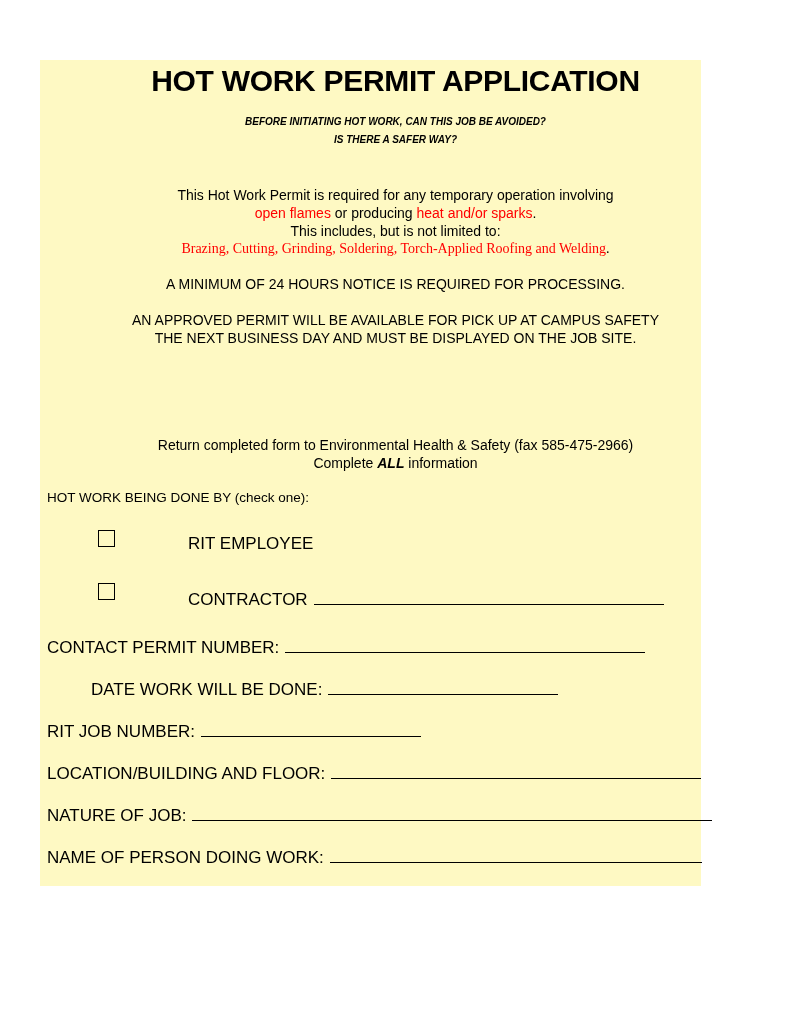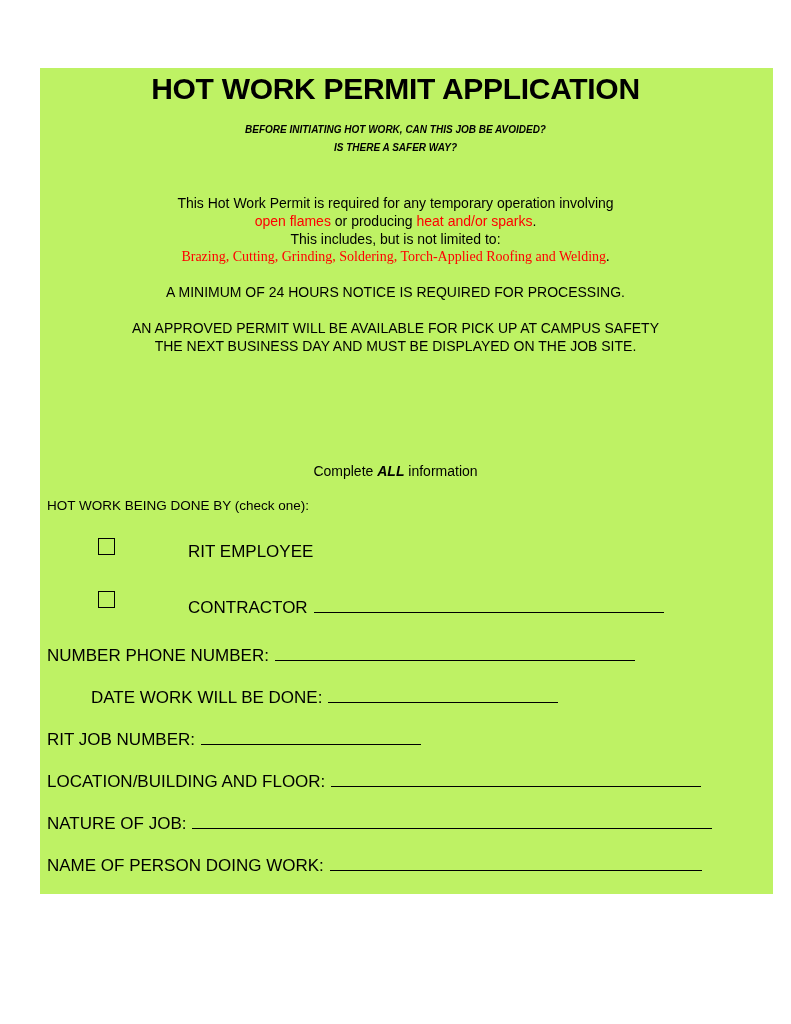"HOT WORK PERMIT APPLICATION" .panel { background: #bef264 -> #fef9c3; top: 68px -> 60px; width: 733px -> 661px }
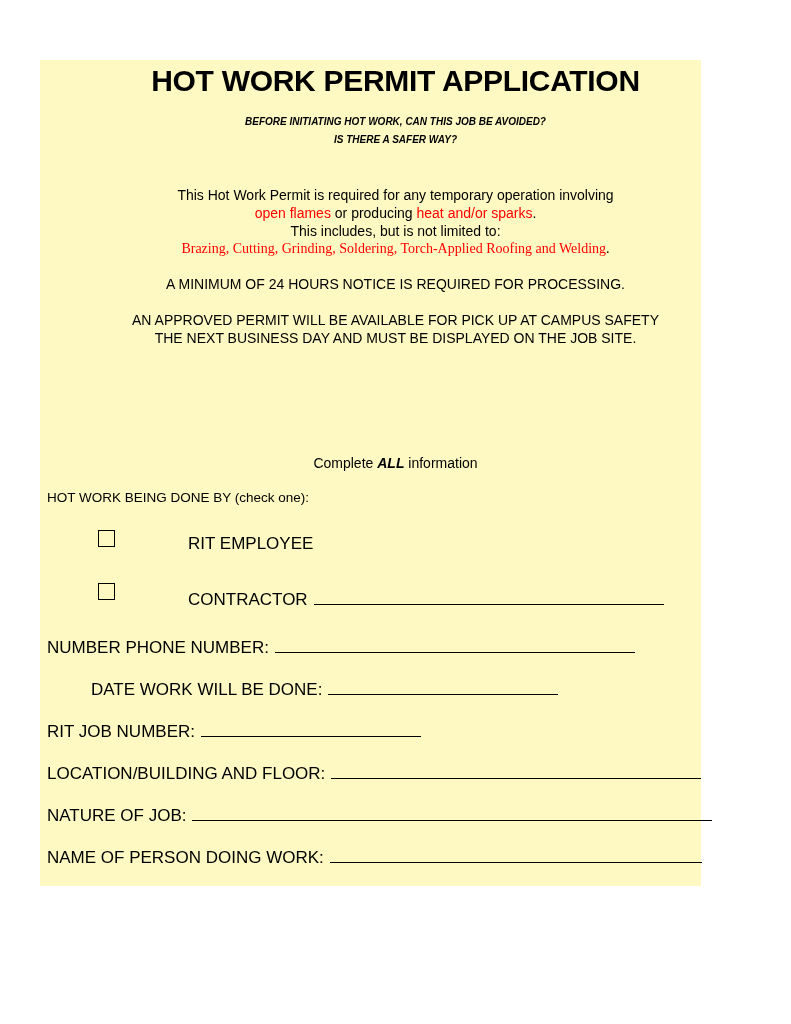"Return completed form to Environmental" div.abs { html: none -> <div>Return completed form to Environmental Health &amp; Safety (fax 585-475-2966)</div> }
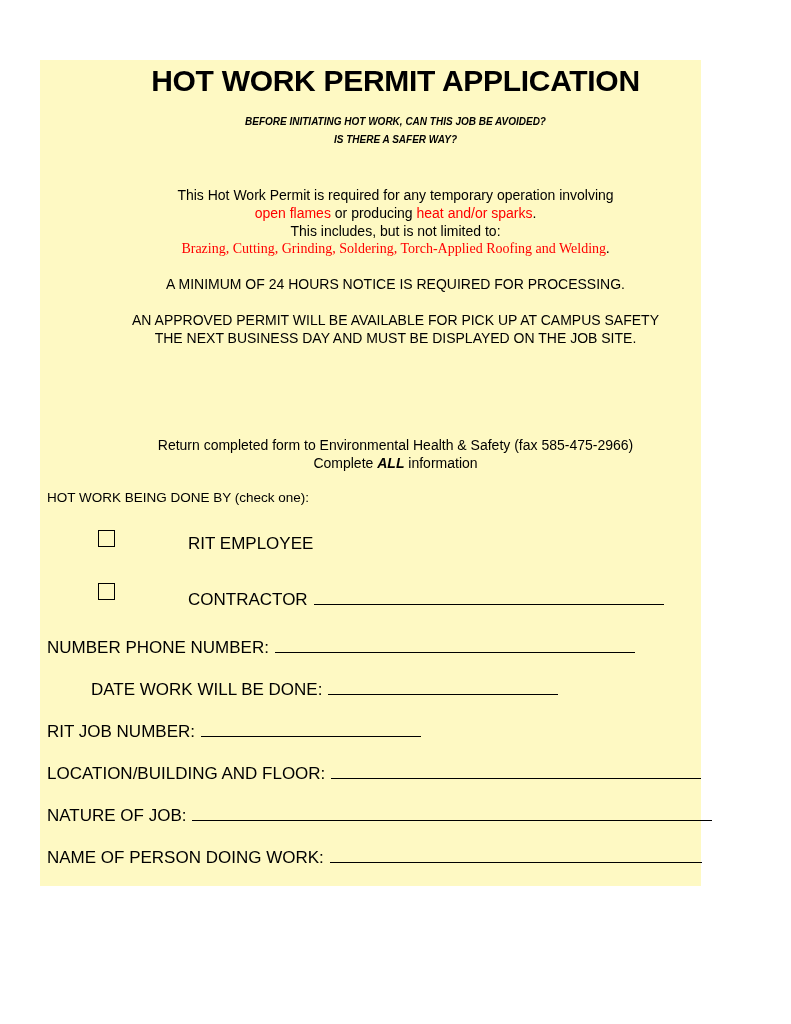"NUMBER PHONE NUMBER:" span { text: NUMBER PHONE -> CONTACT PERMIT }
